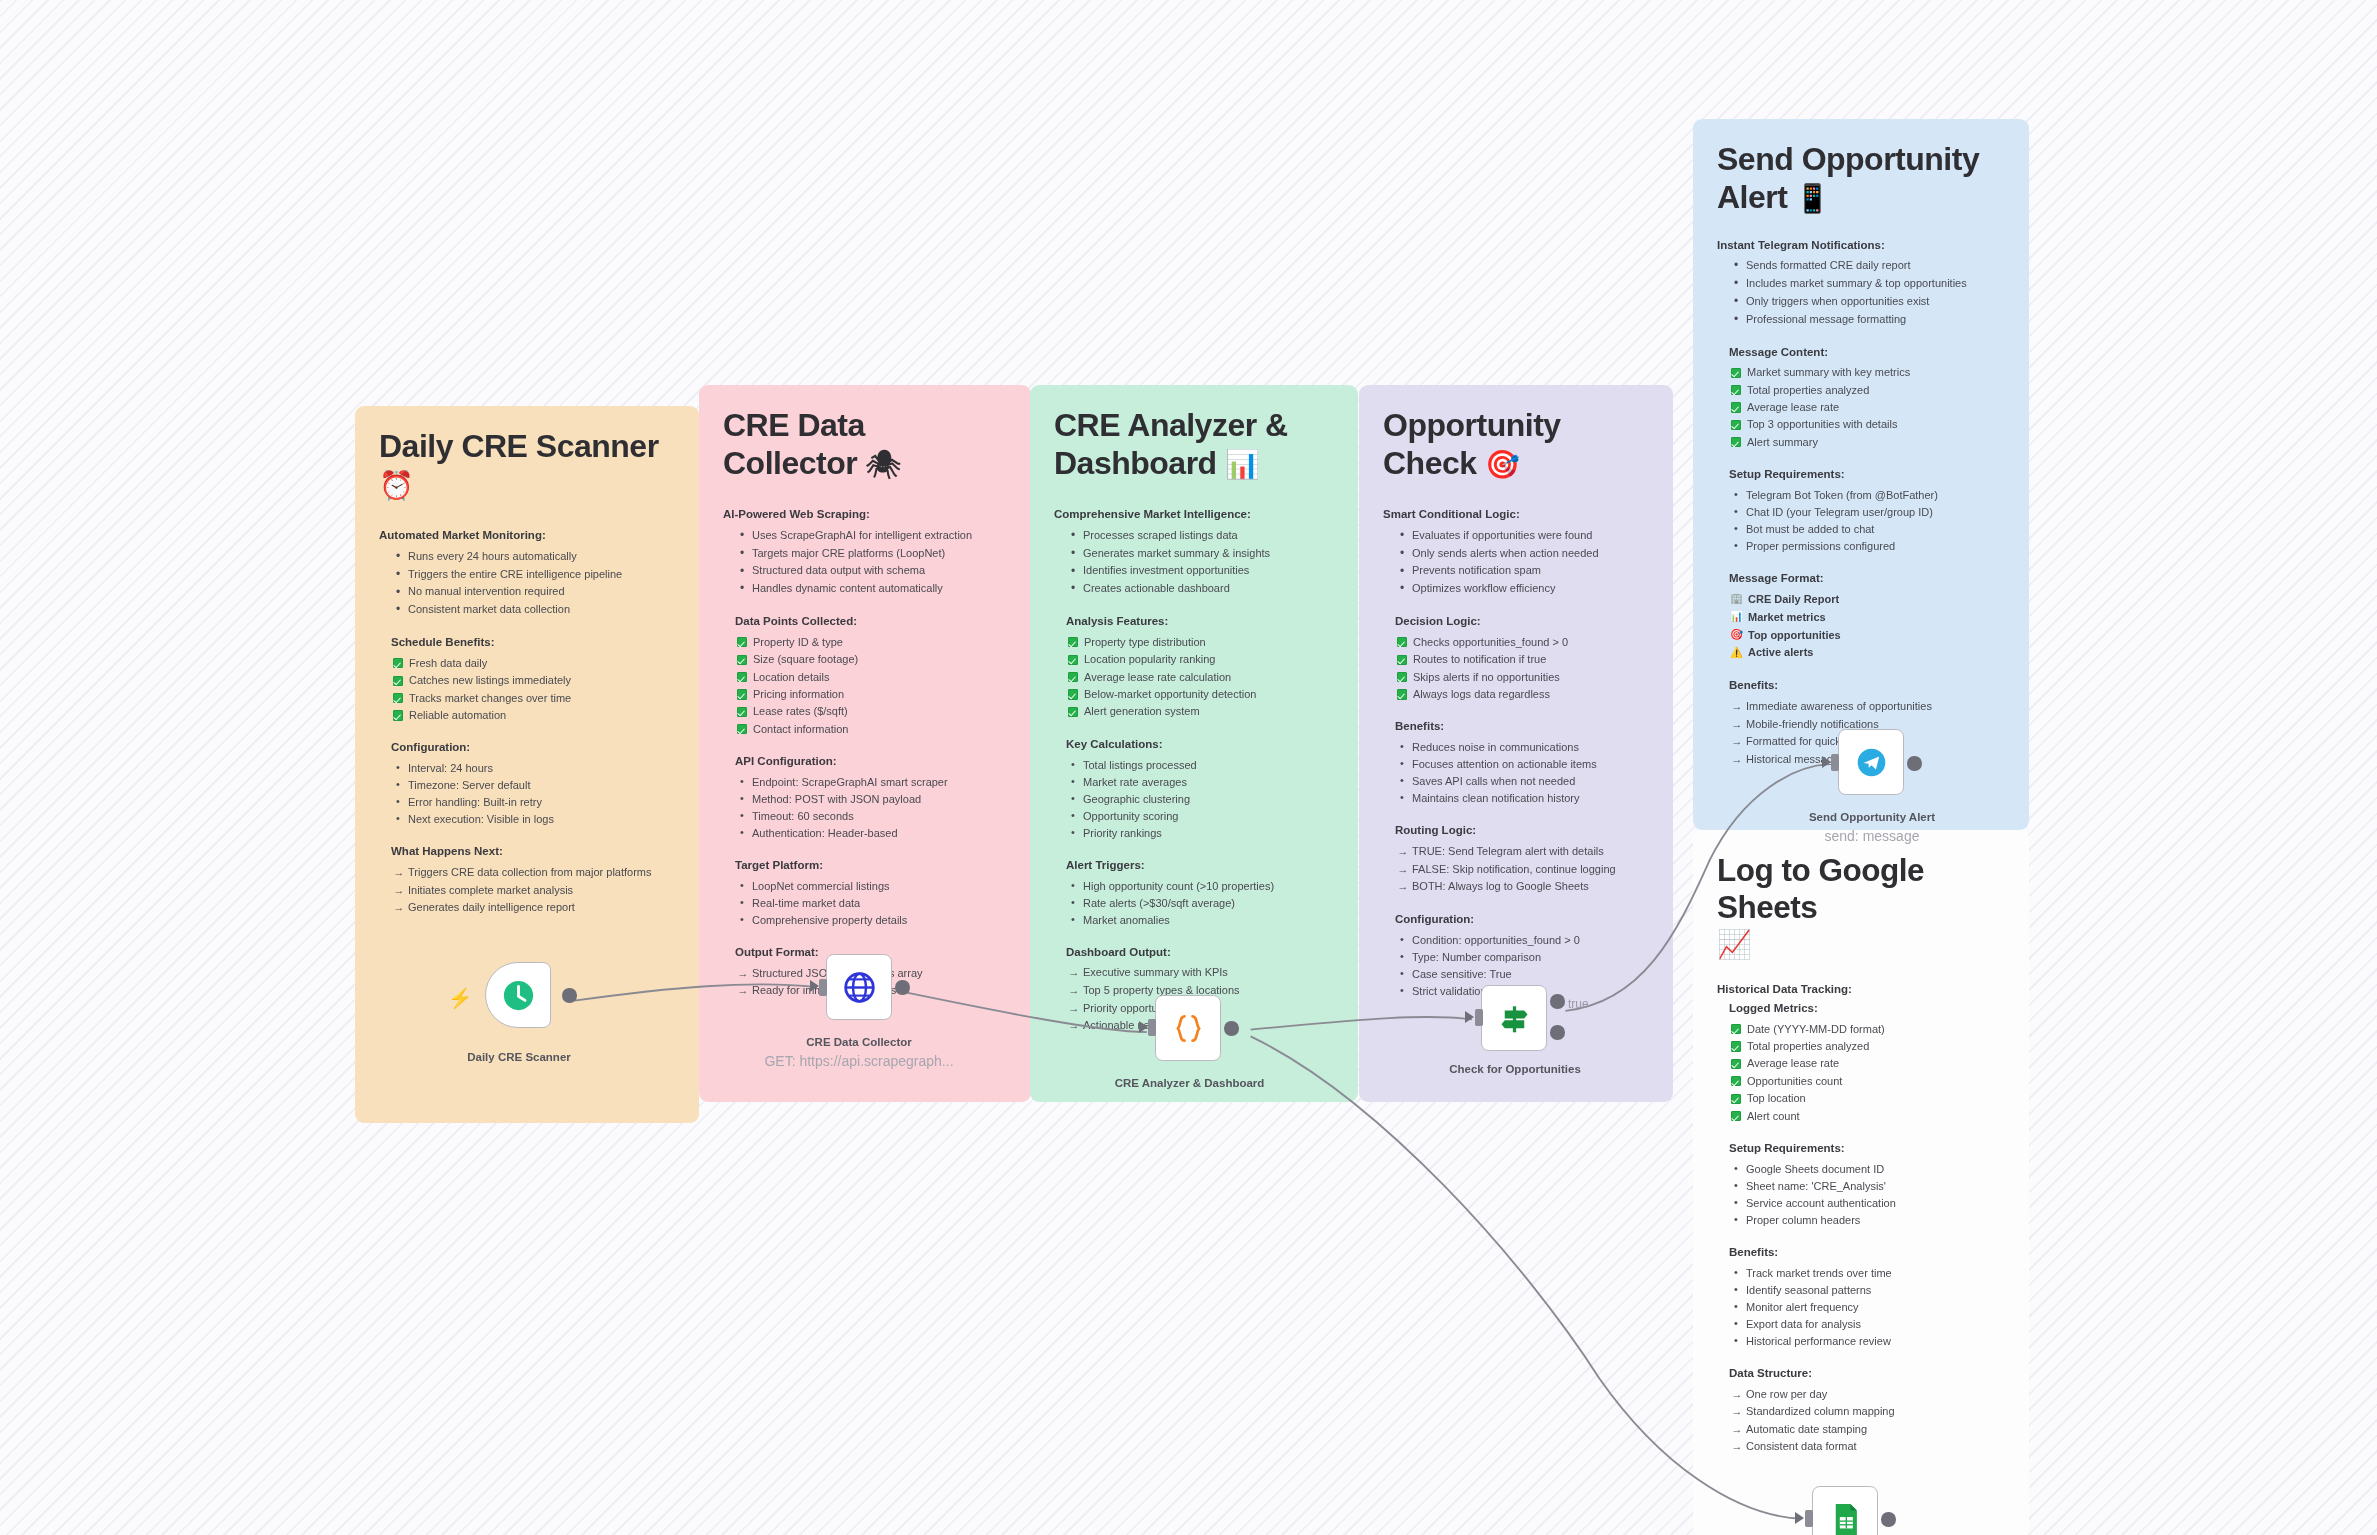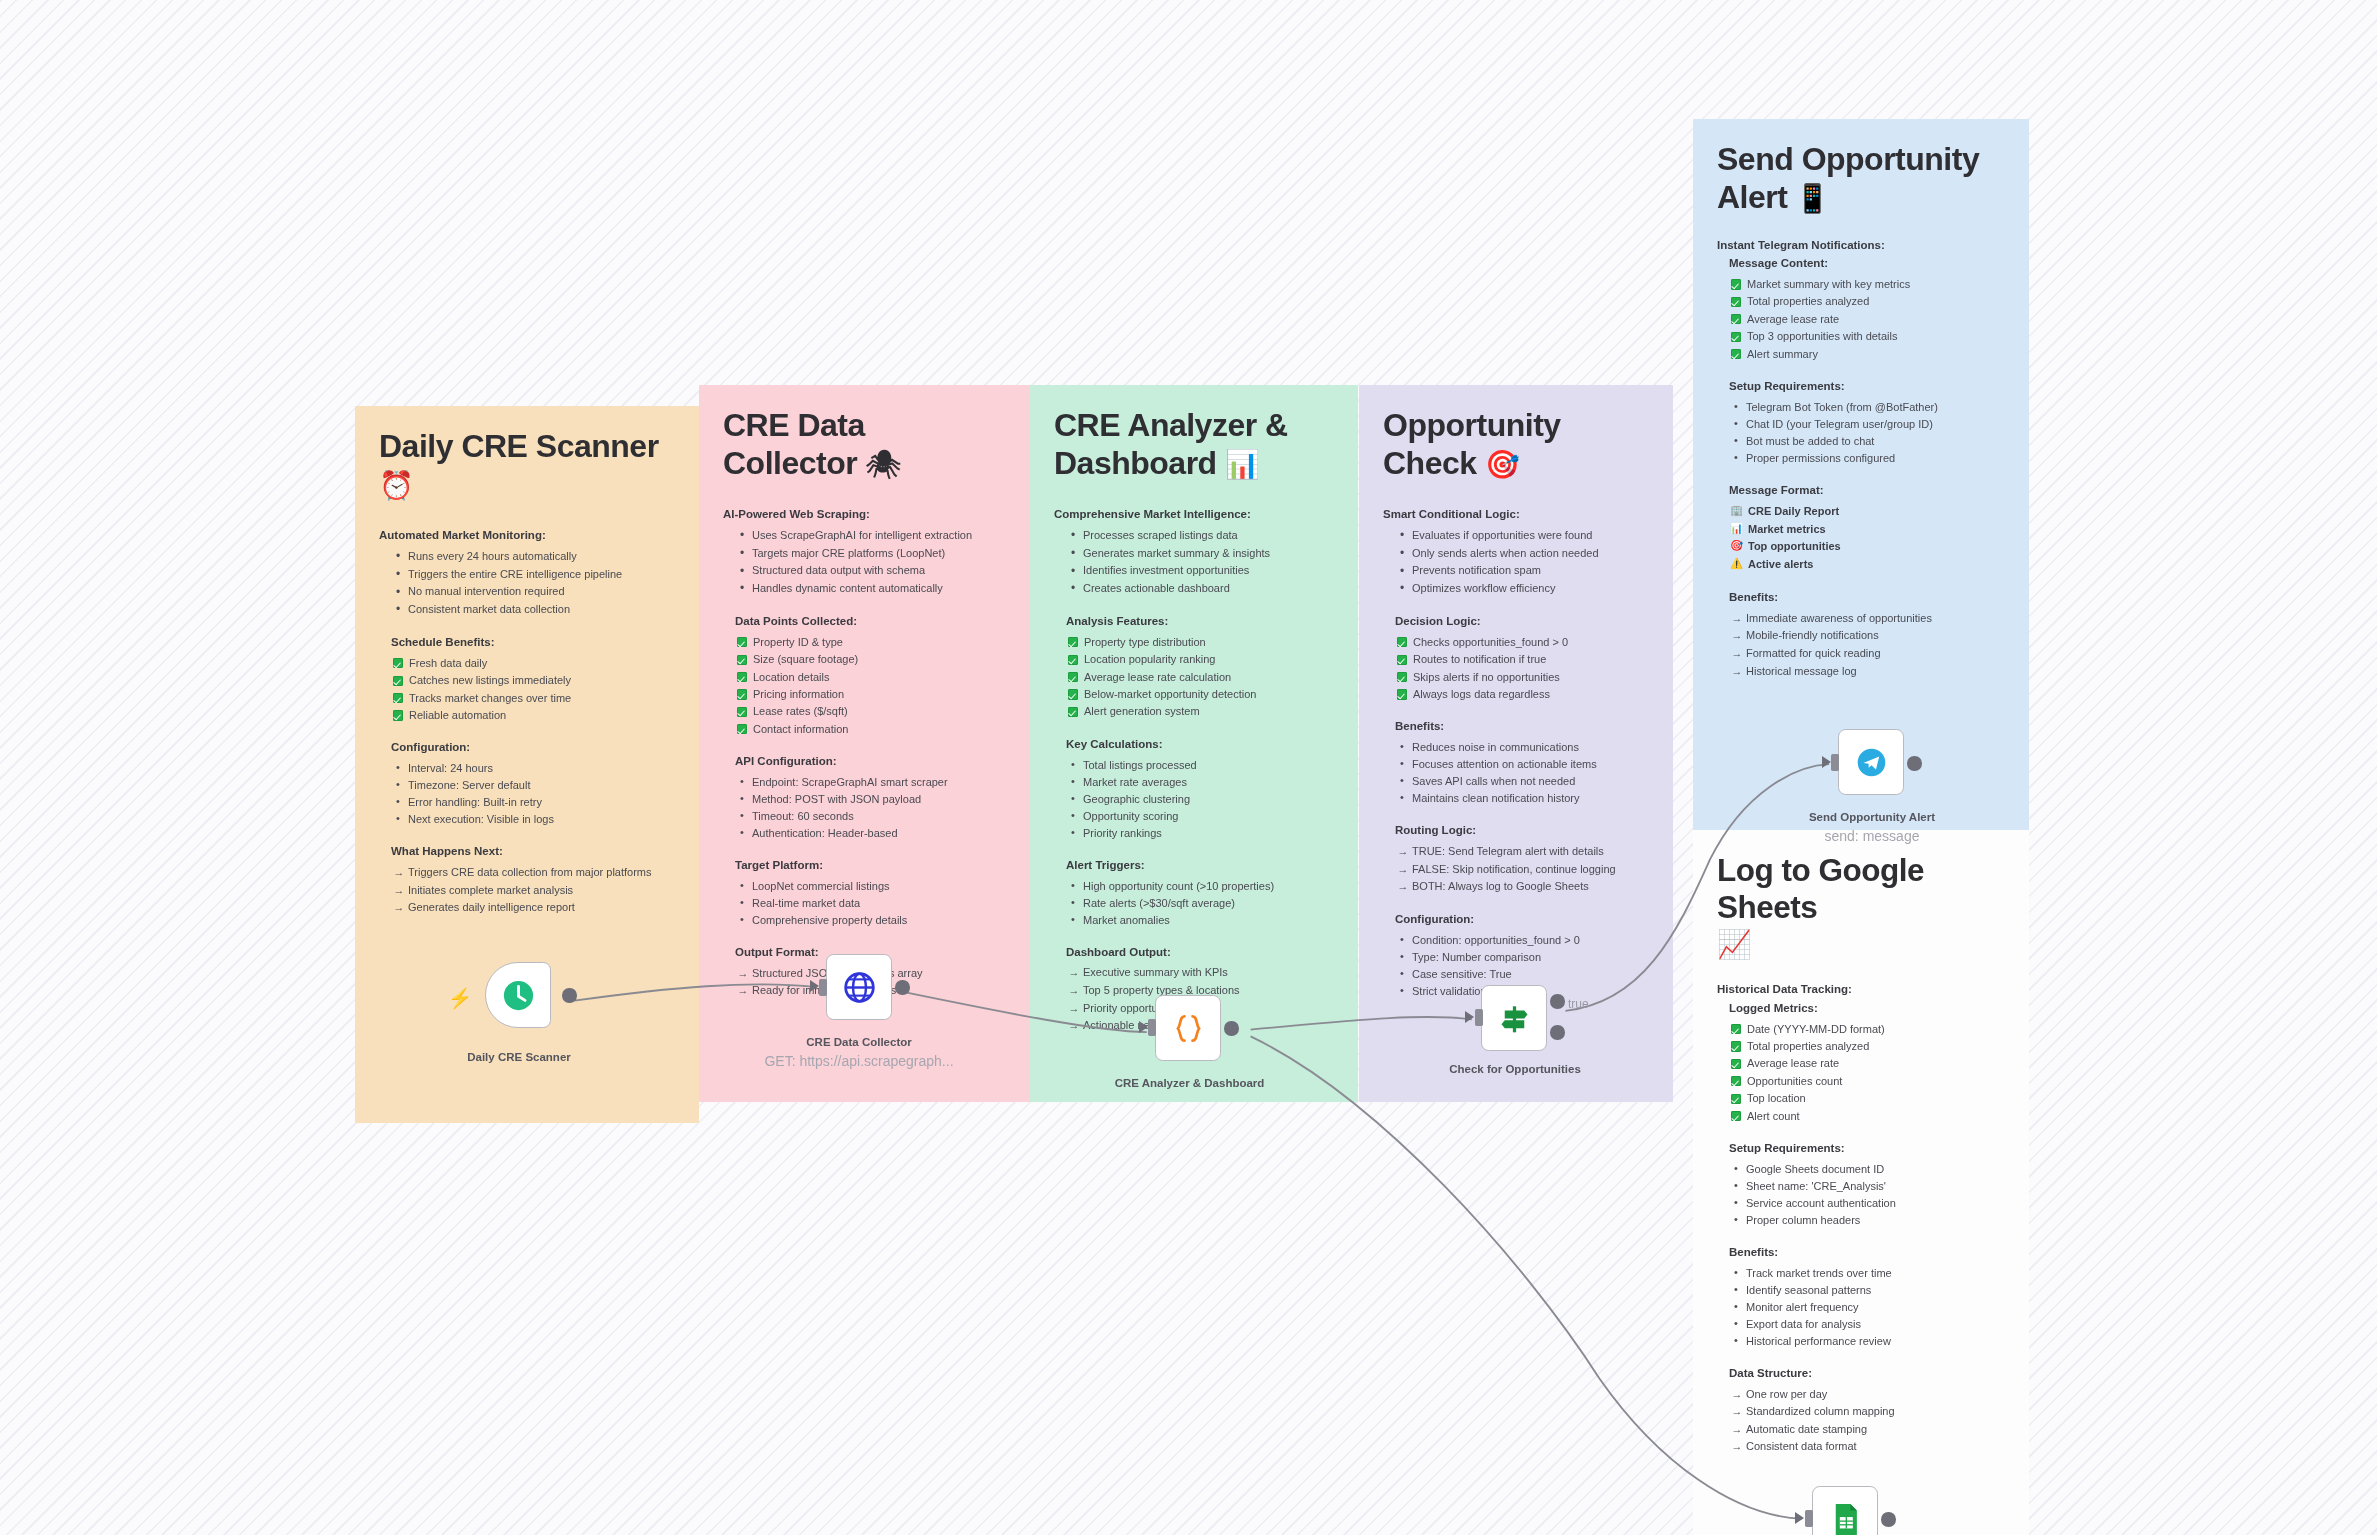"Send Opportunity Alert 📱" .note { border-radius: 1px -> 9px }
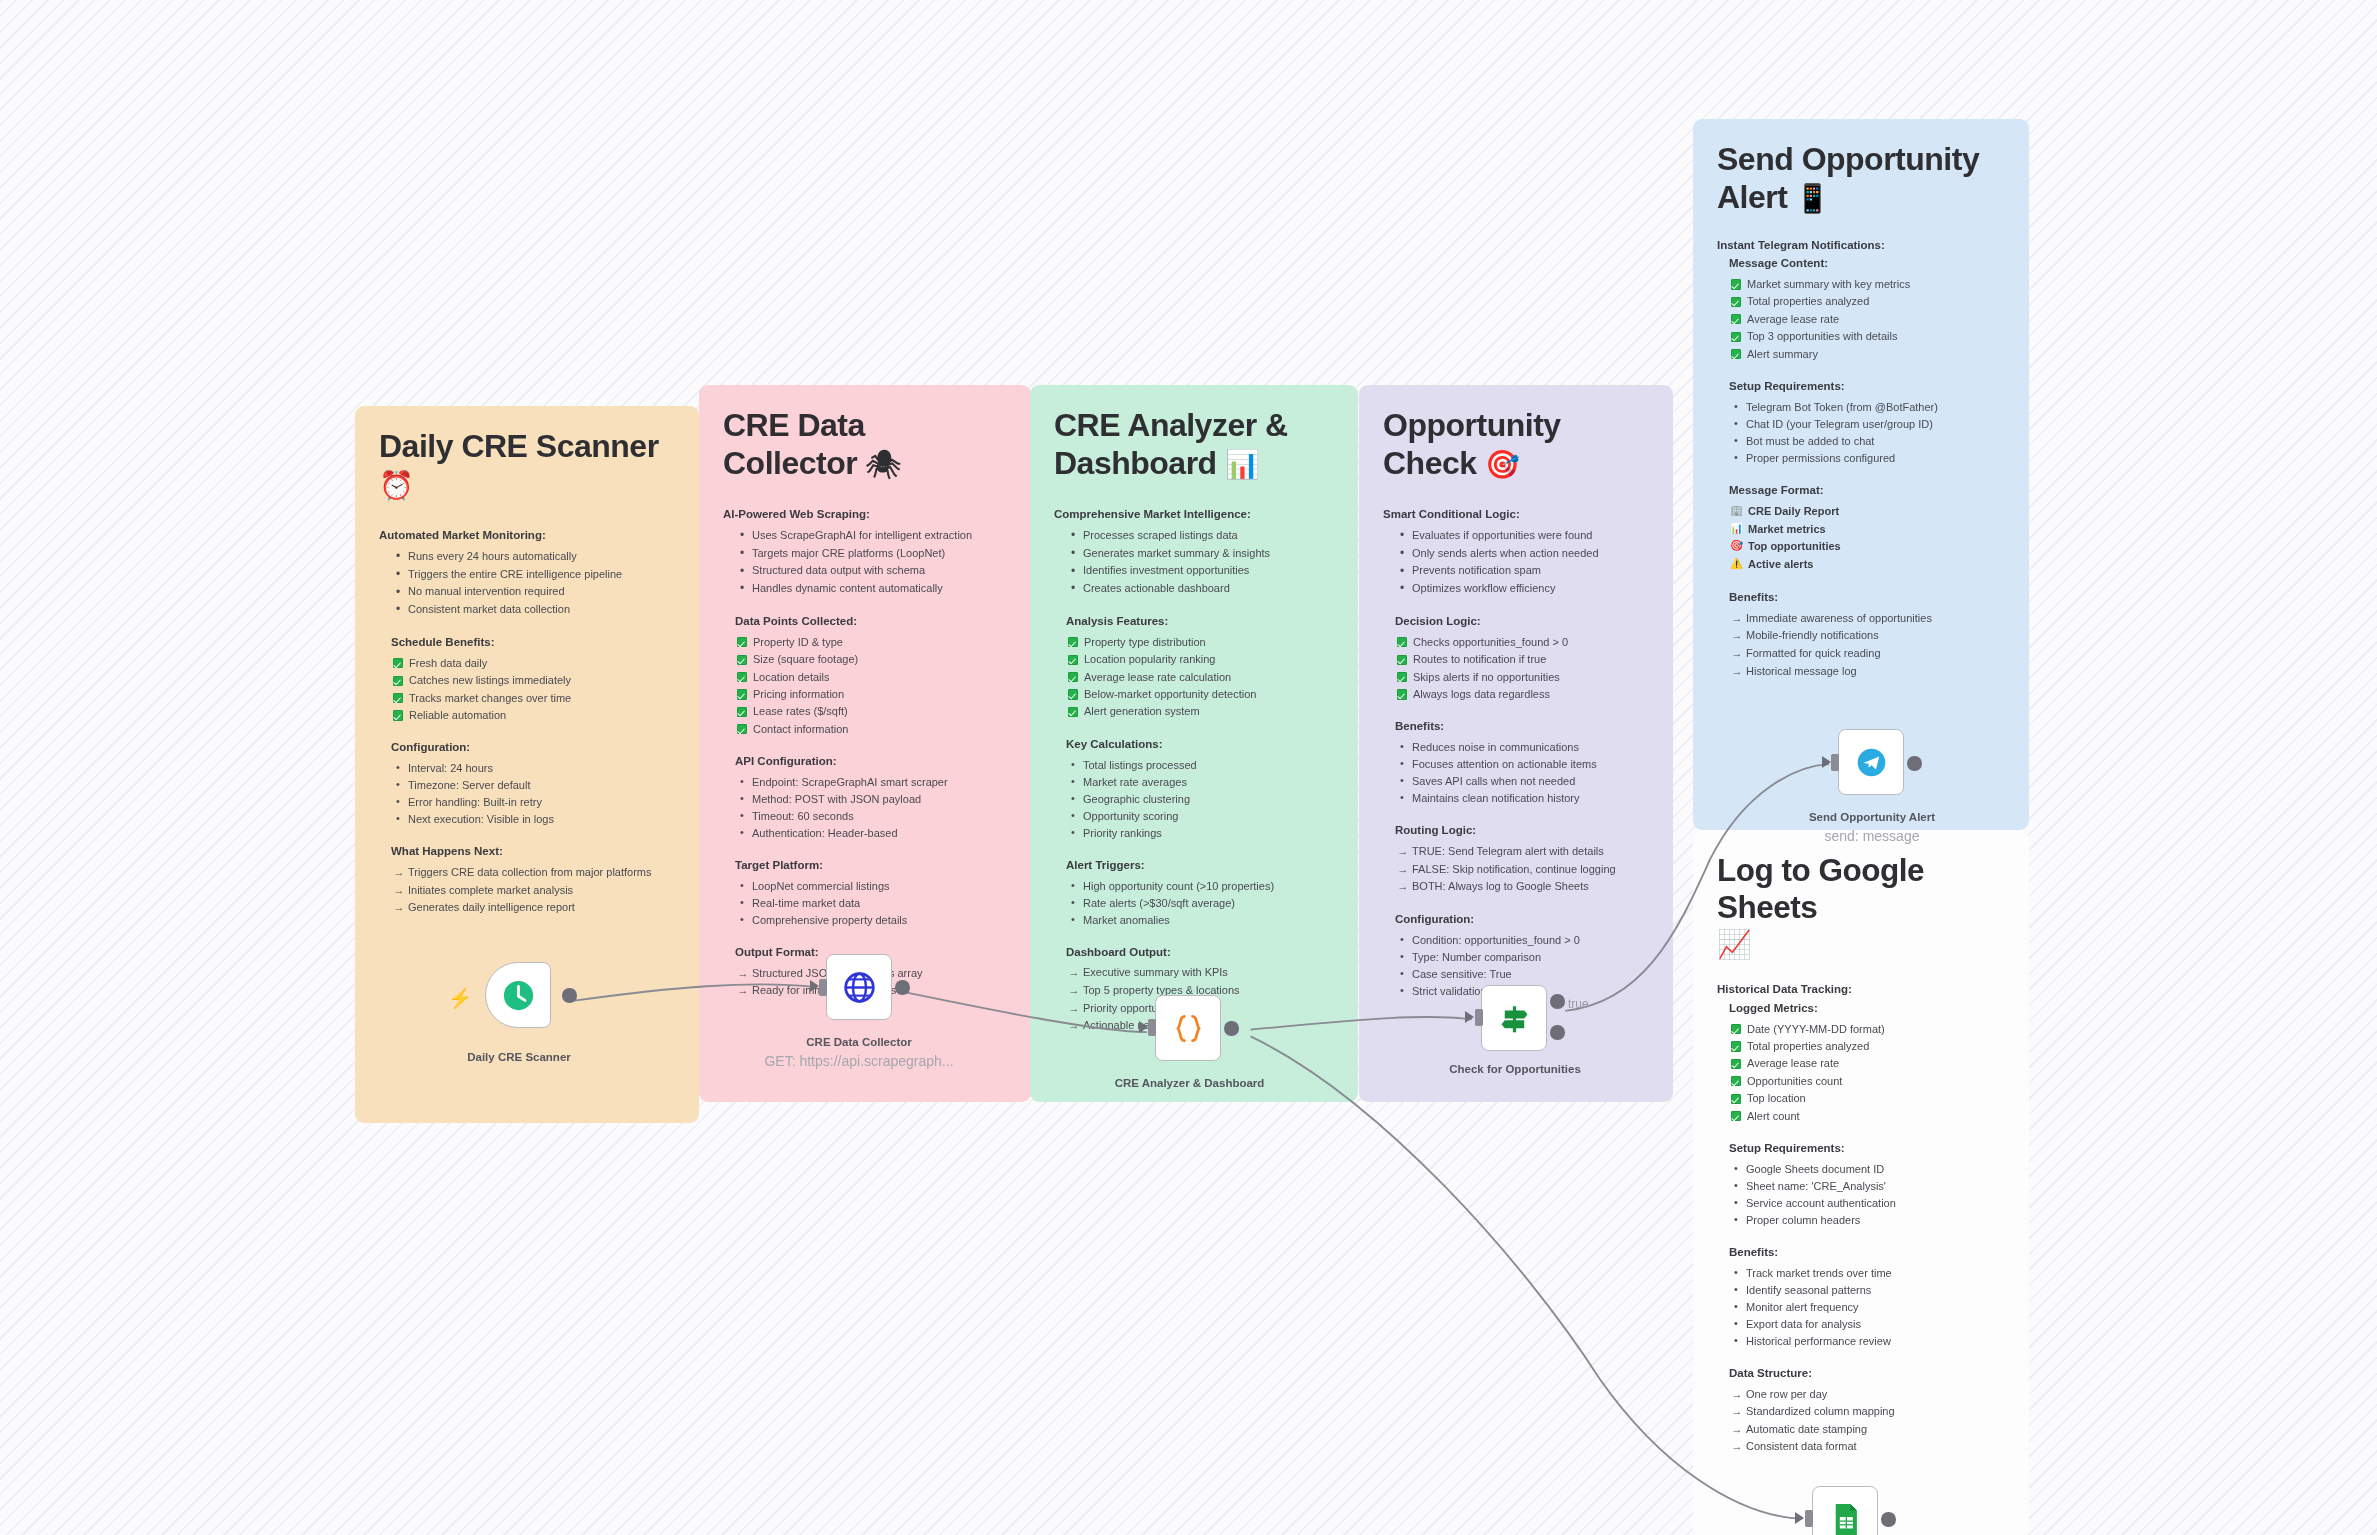"Sends formatted CRE daily report" ul.dot { html: none -> <ul> <li>Sends formatted CRE daily report</li> <li>Includes market summary &amp; top opportunities</li> <li>Only triggers when opportunities exist</li> <li>Professional message formatting</li> </ul> }
